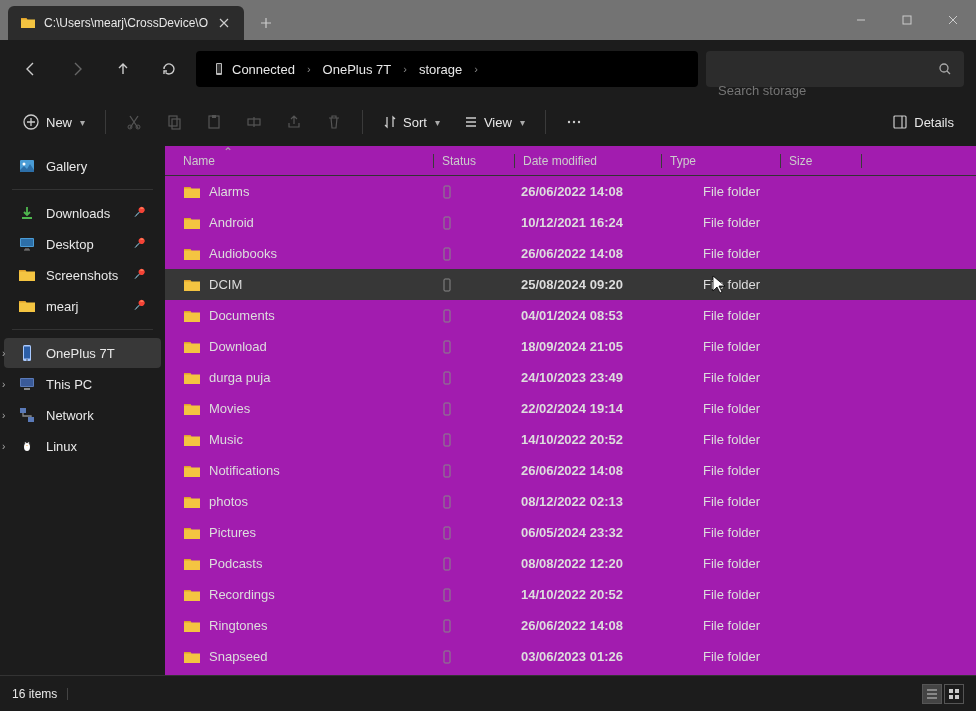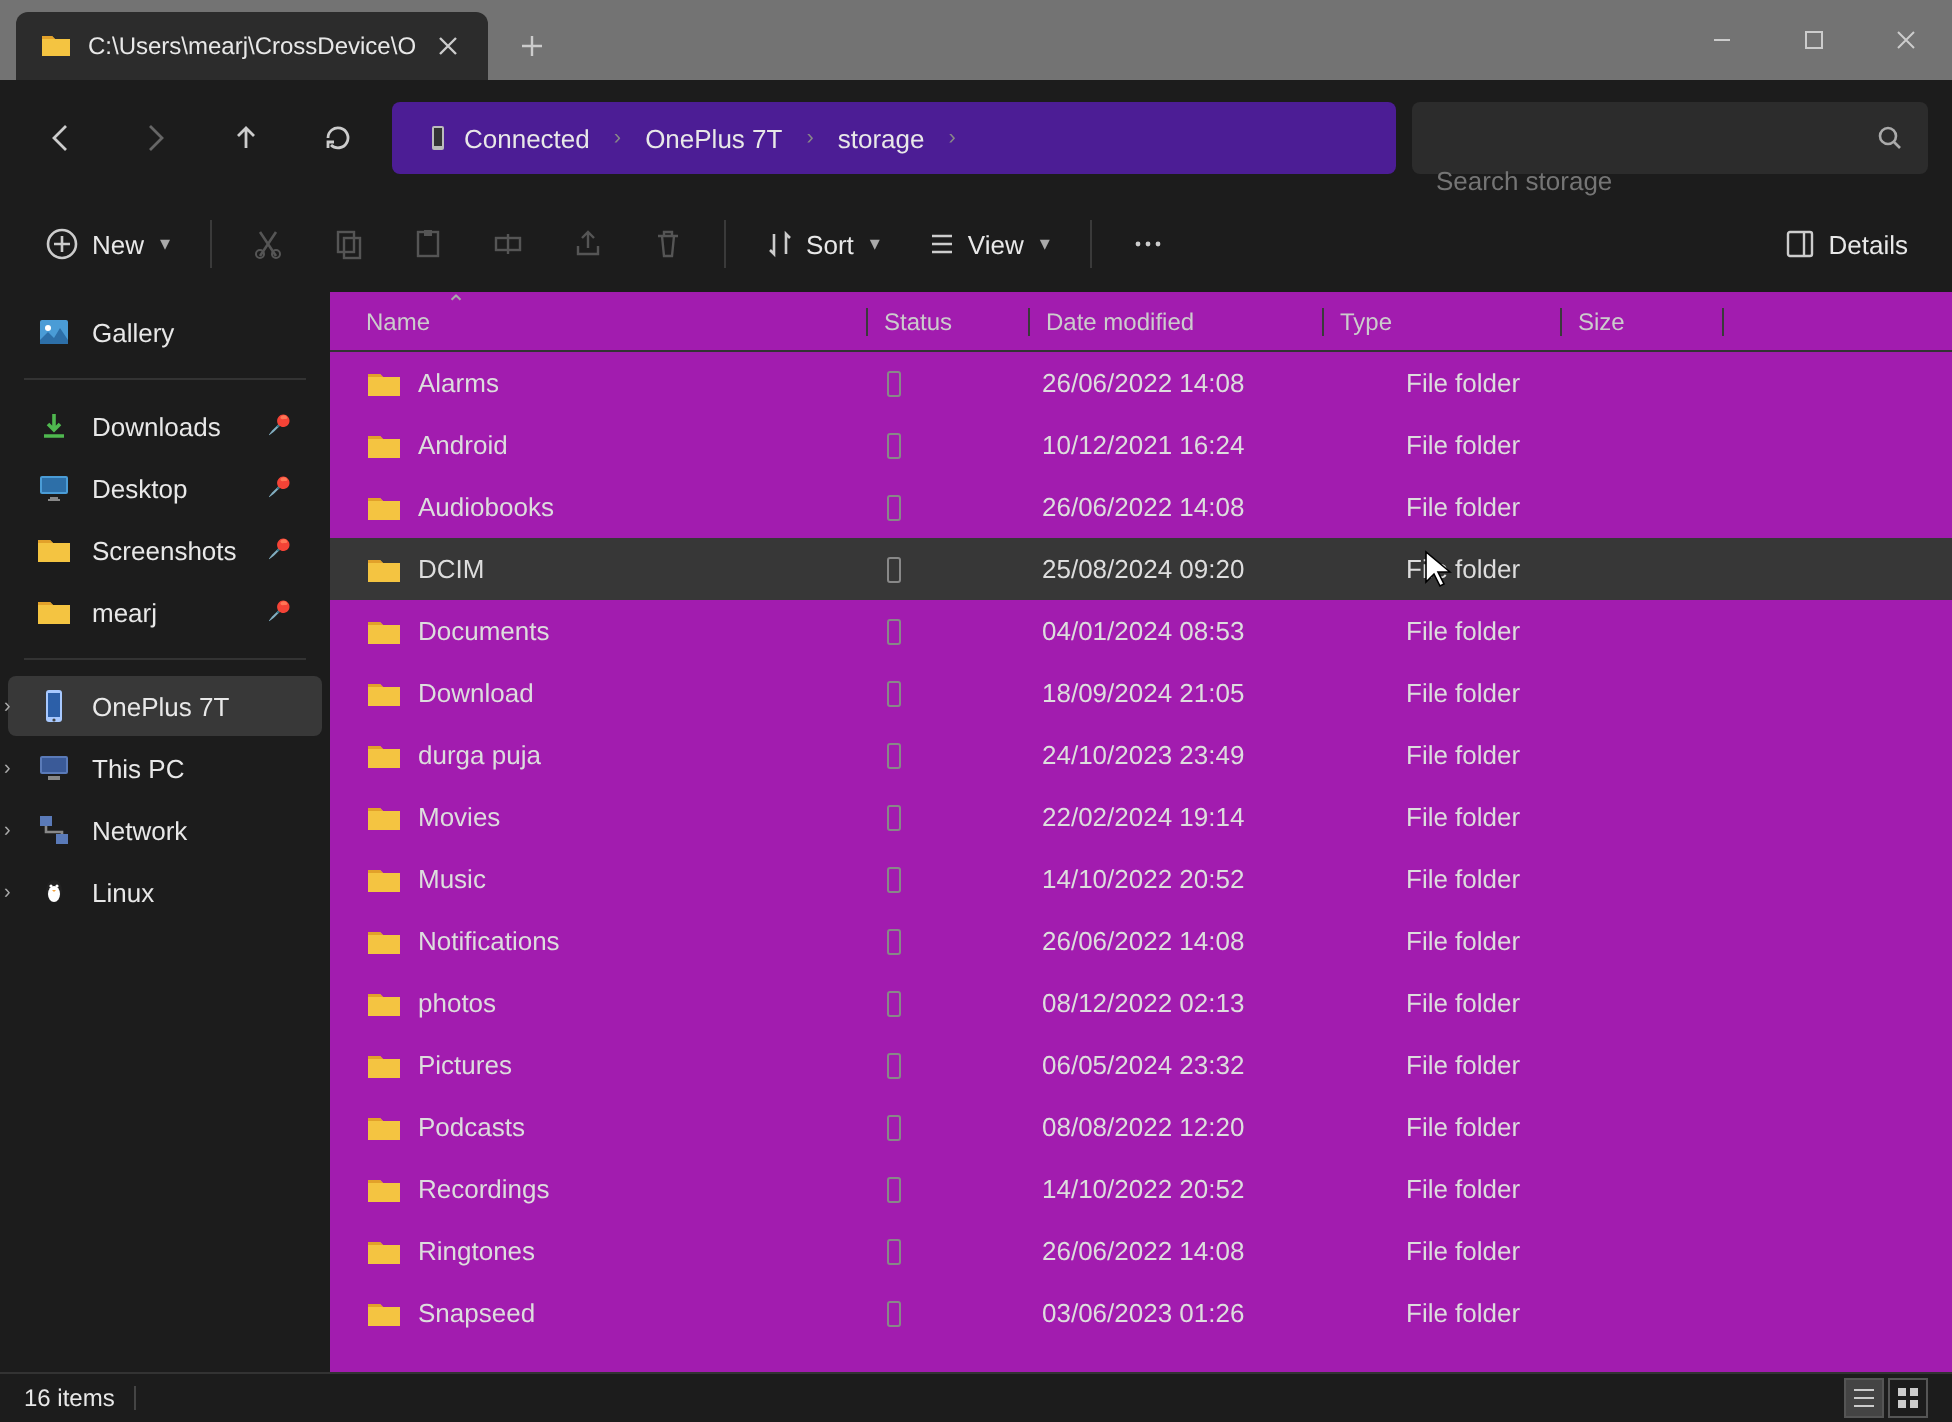"Connected" .breadcrumb { background: #4c1d95 -> #000000 }
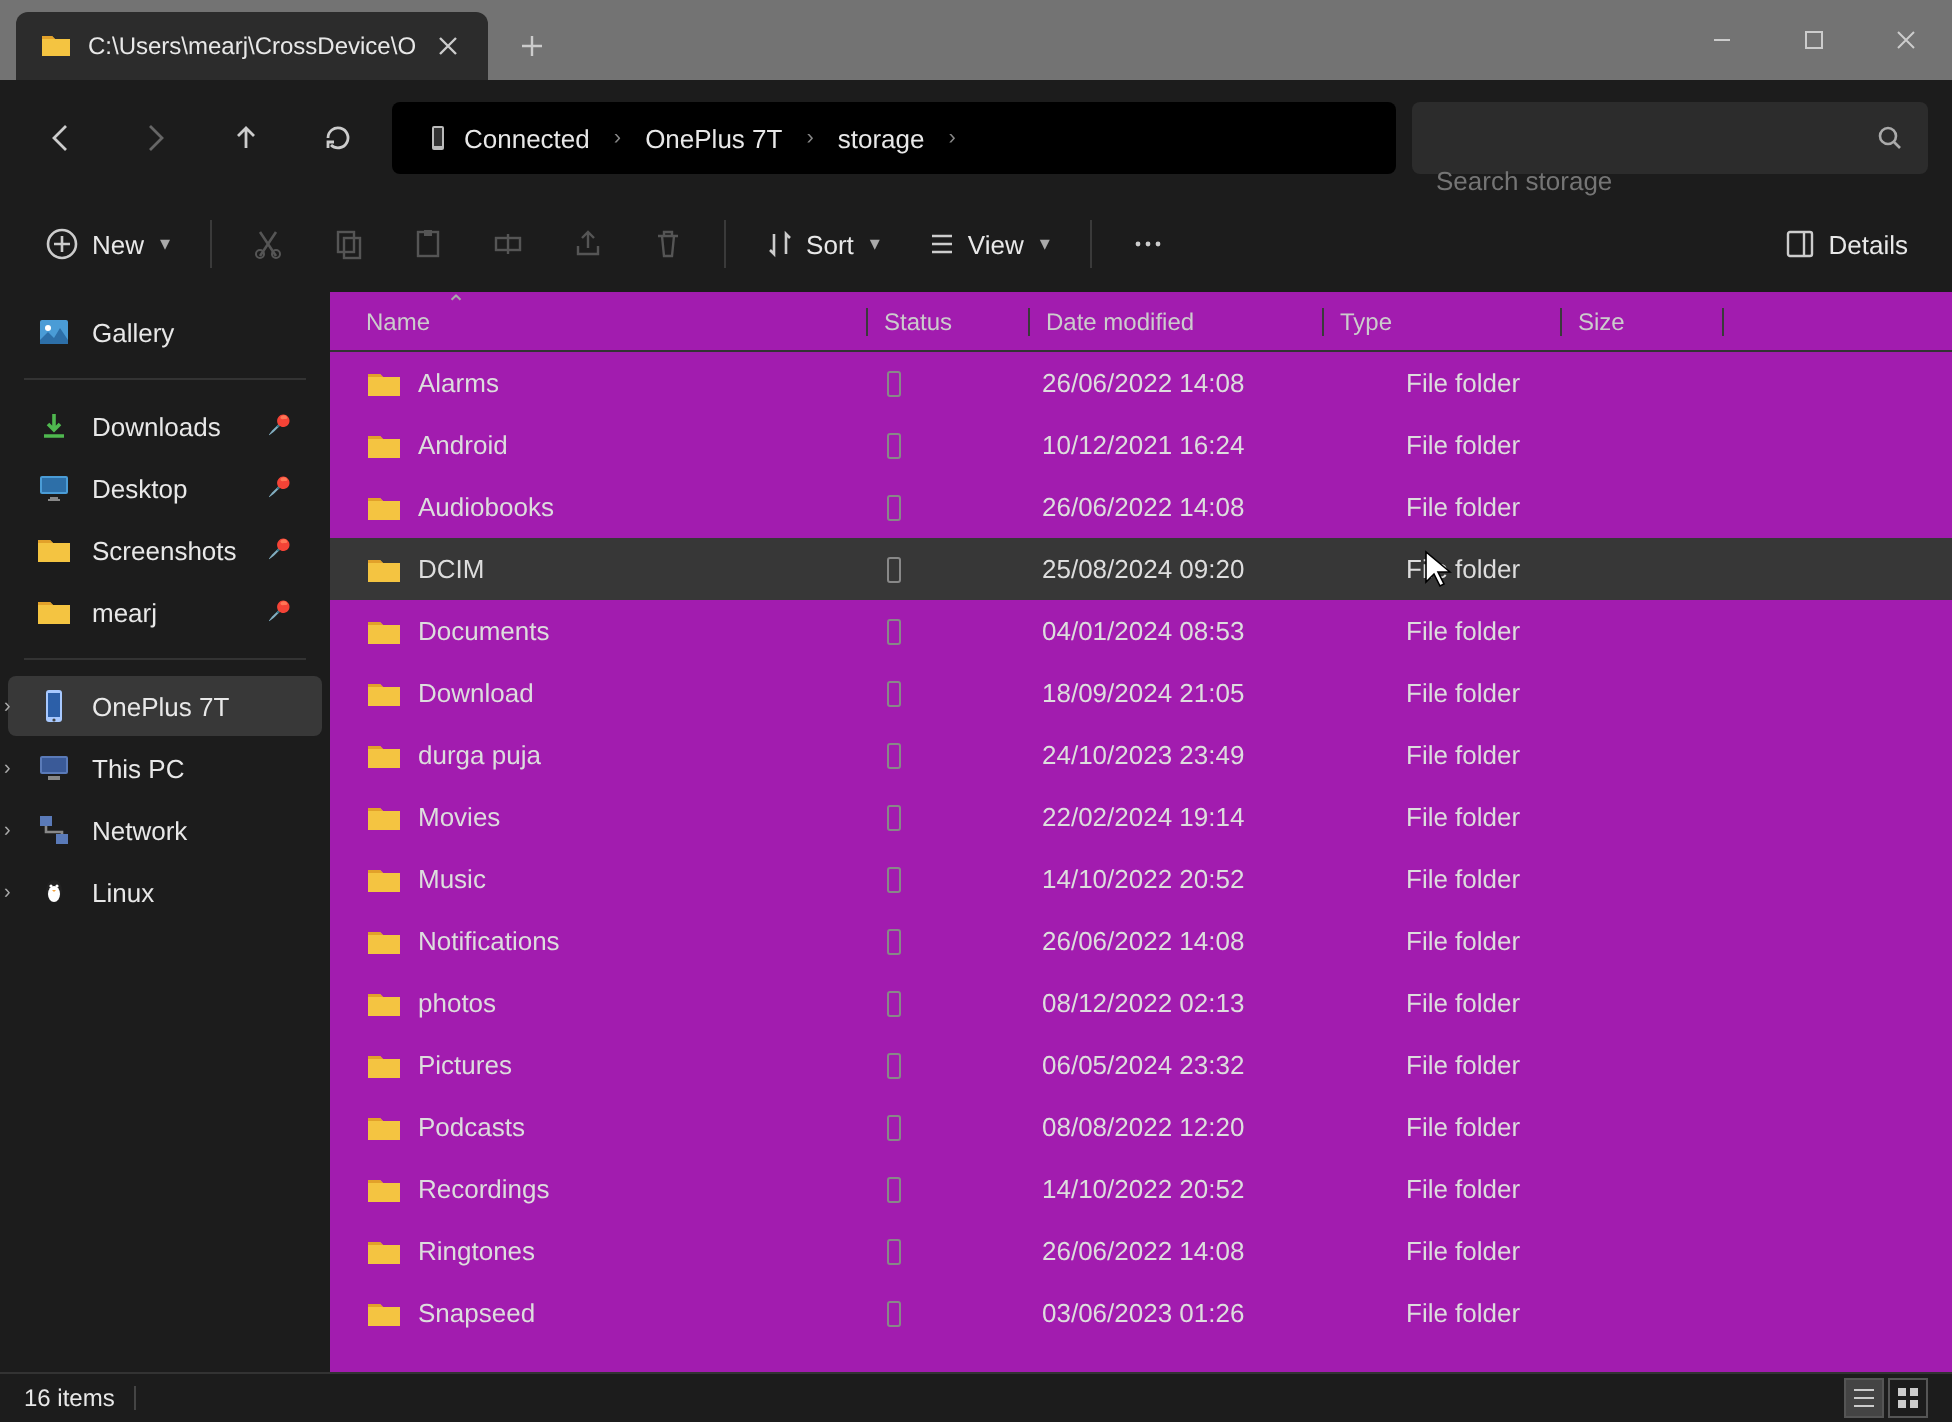"26/06/2022 14:08" .cell-mod { font-weight: none -> bold }
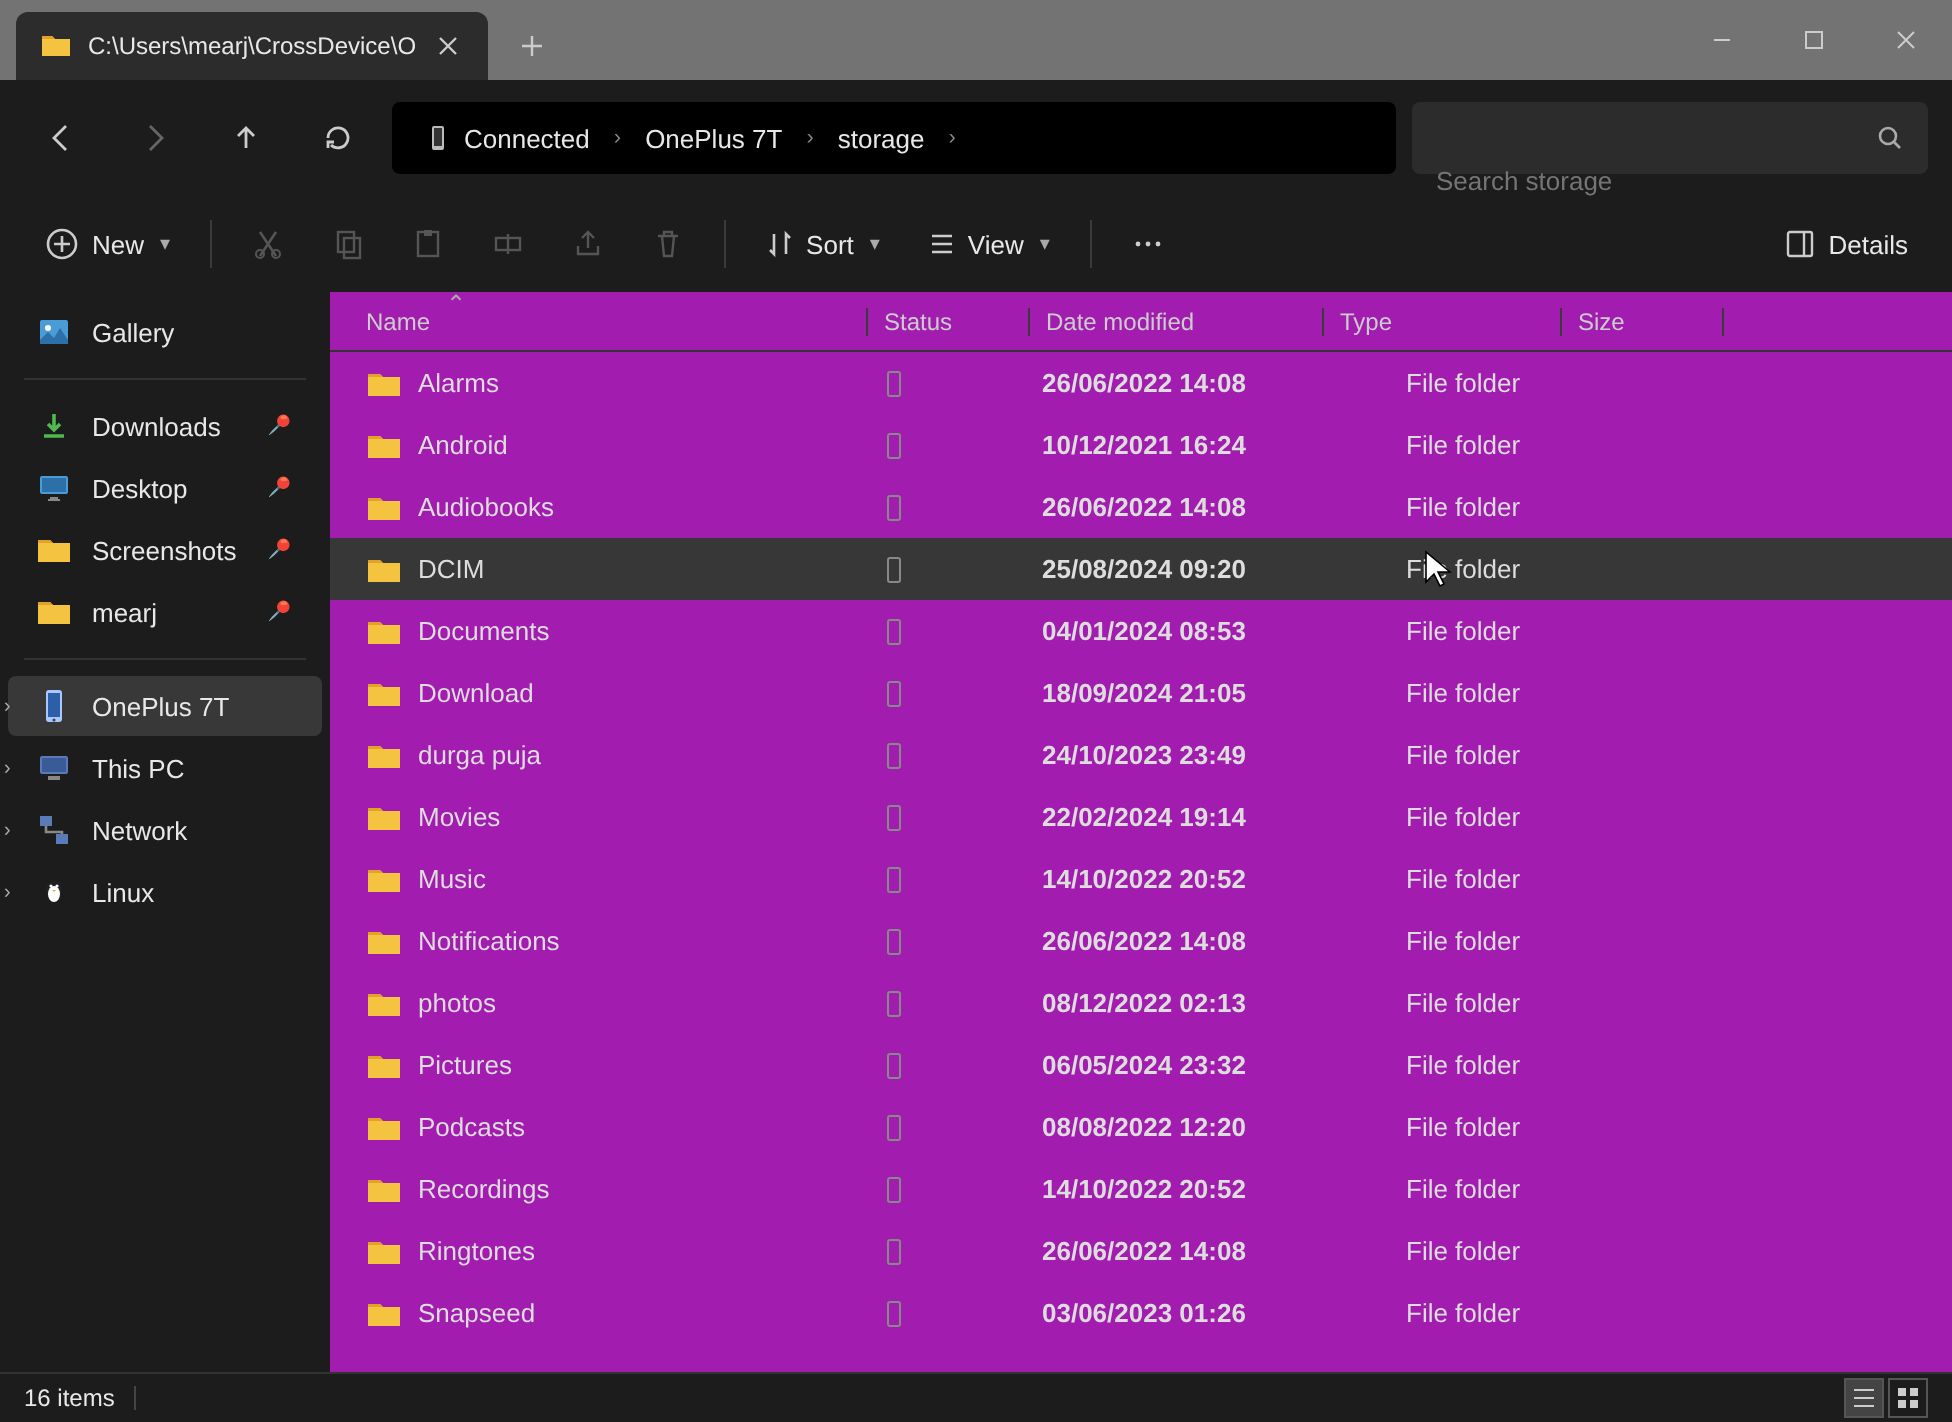"16 items" .statusbar { height: 25px -> 36px }
